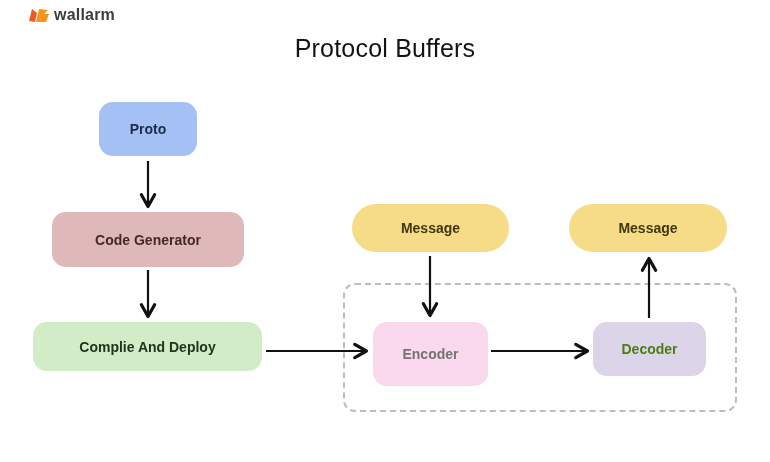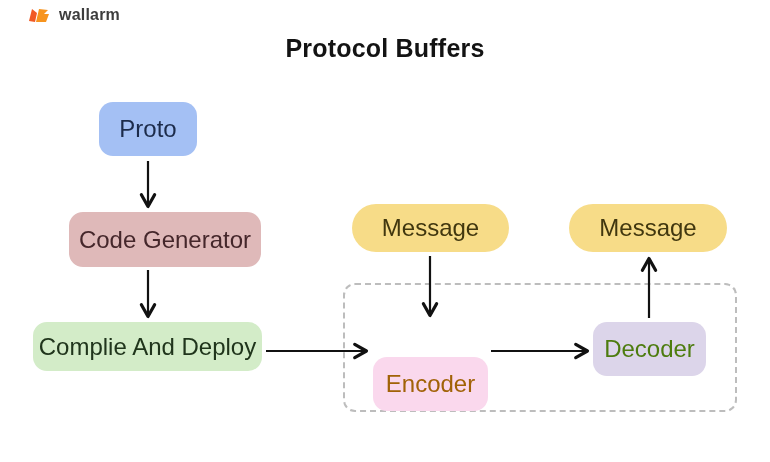"wallarm" .logo { gap: 5px -> none }
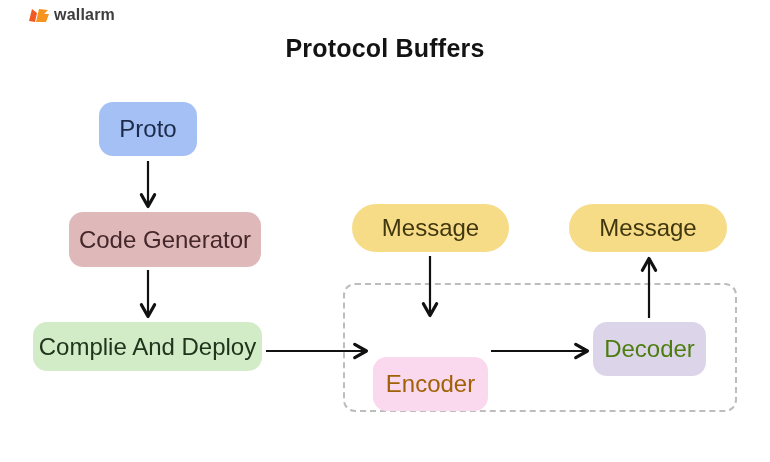"Protocol Buffers" .title { font-weight: 700 -> 400 }
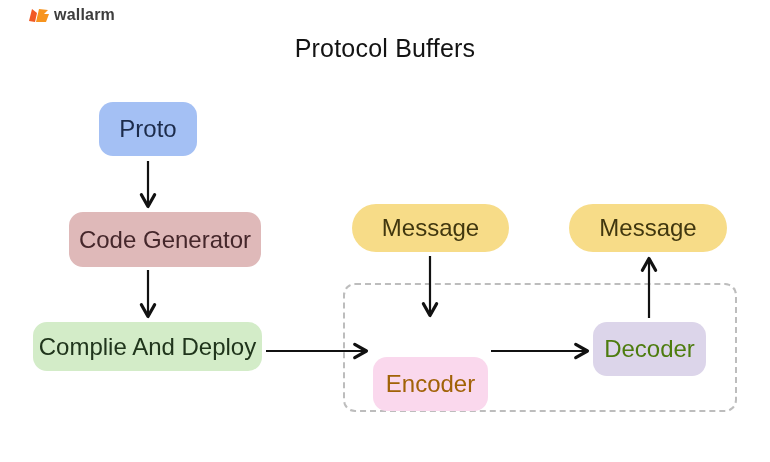"Proto" .node { font-size: 24px -> 14px; font-weight: 400 -> 700 }
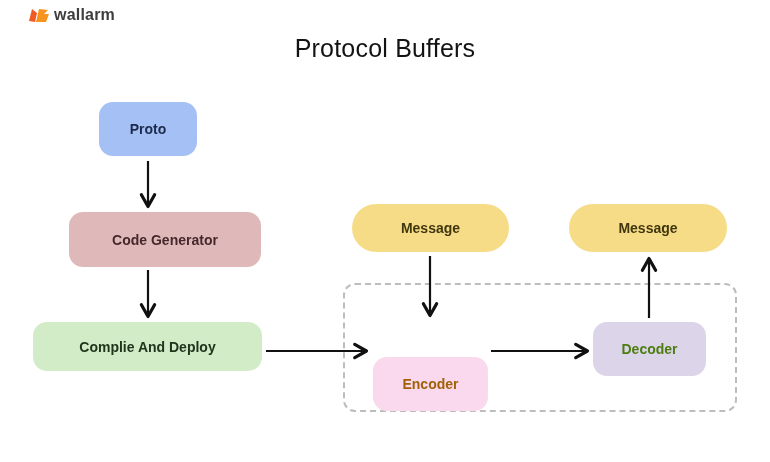"Code Generator" .node-codegen { margin-left: 17px -> none }
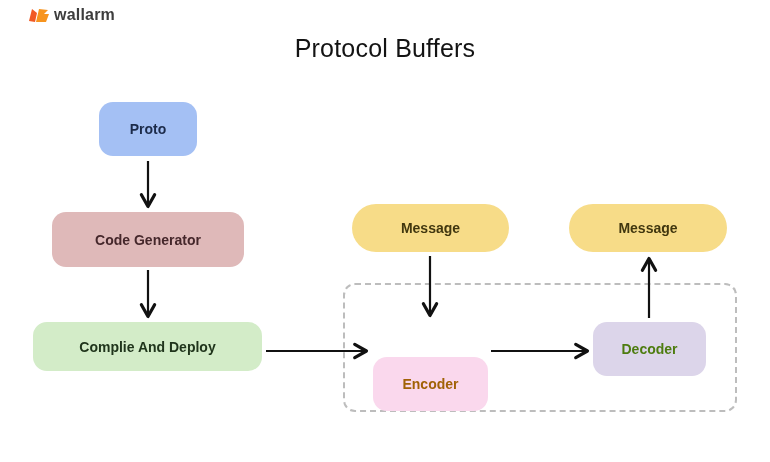"Encoder" .node-encoder { color: #a16207 -> #737373; height: 54px -> 64px; margin-top: 35px -> none }
